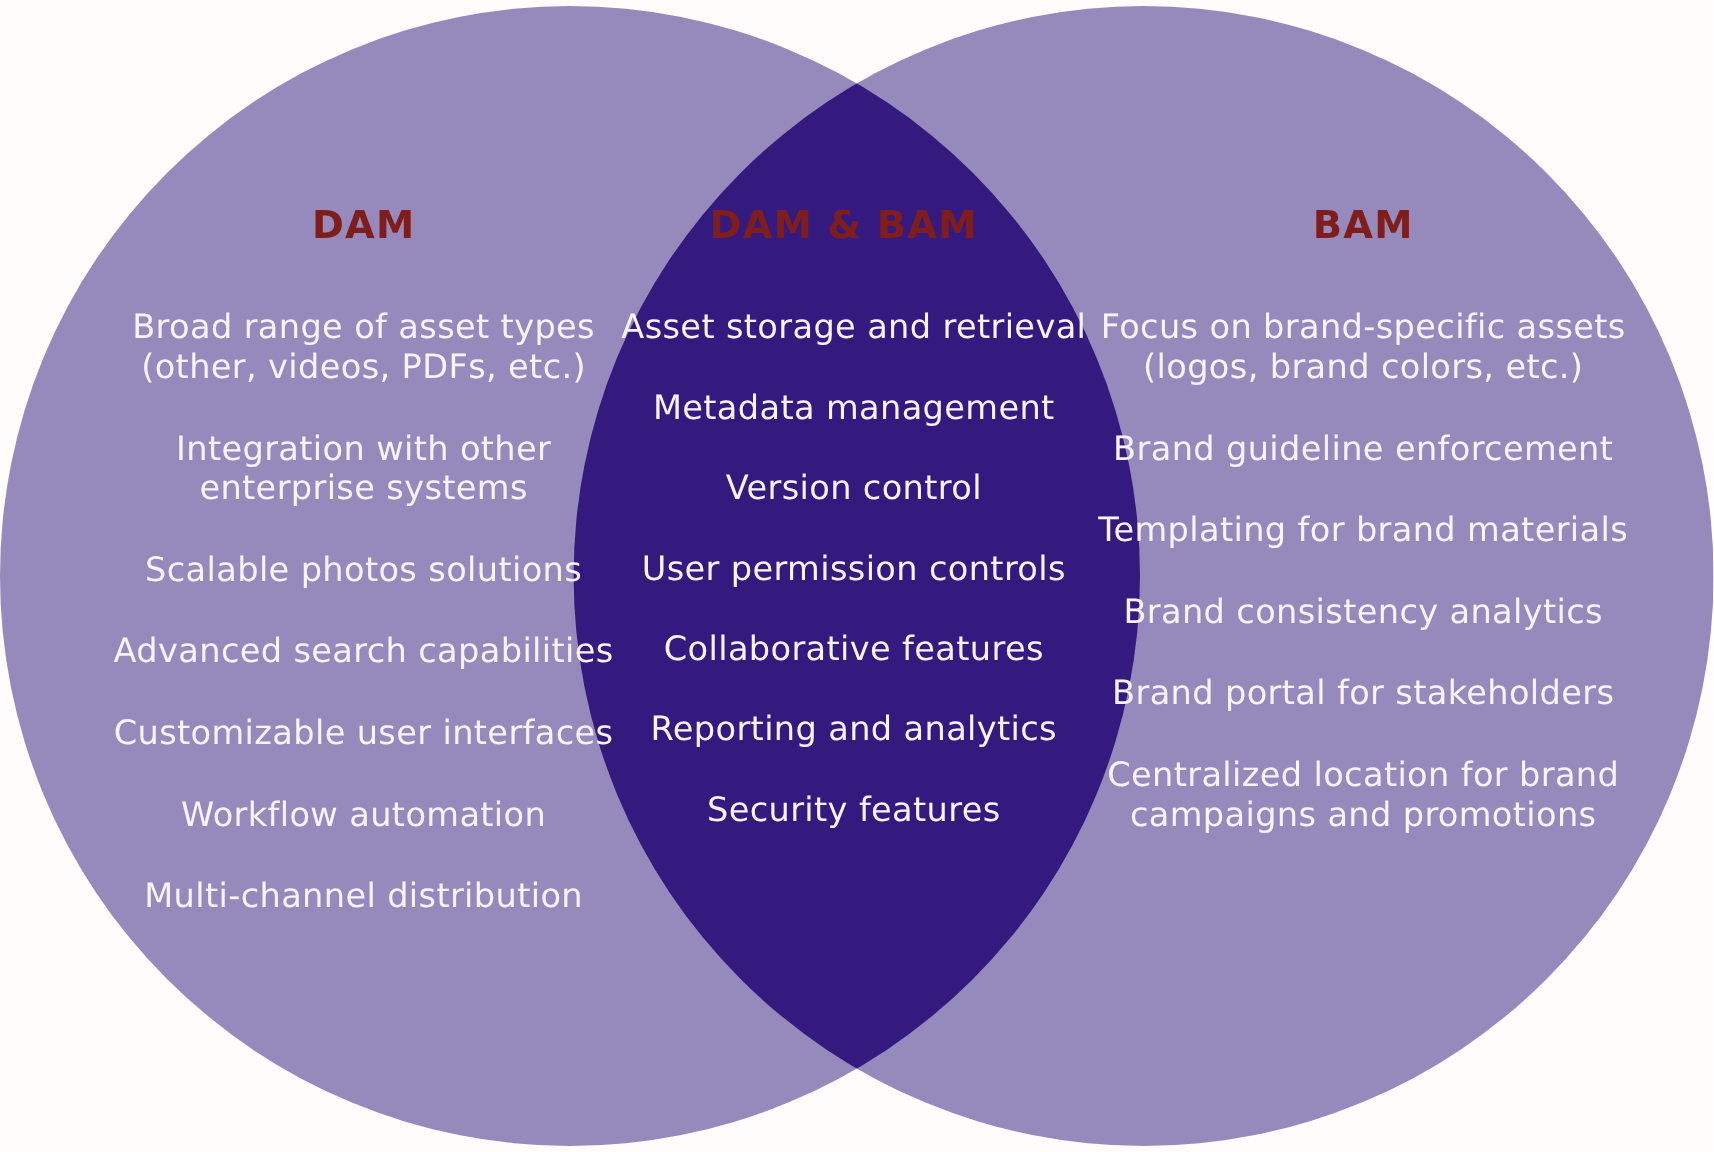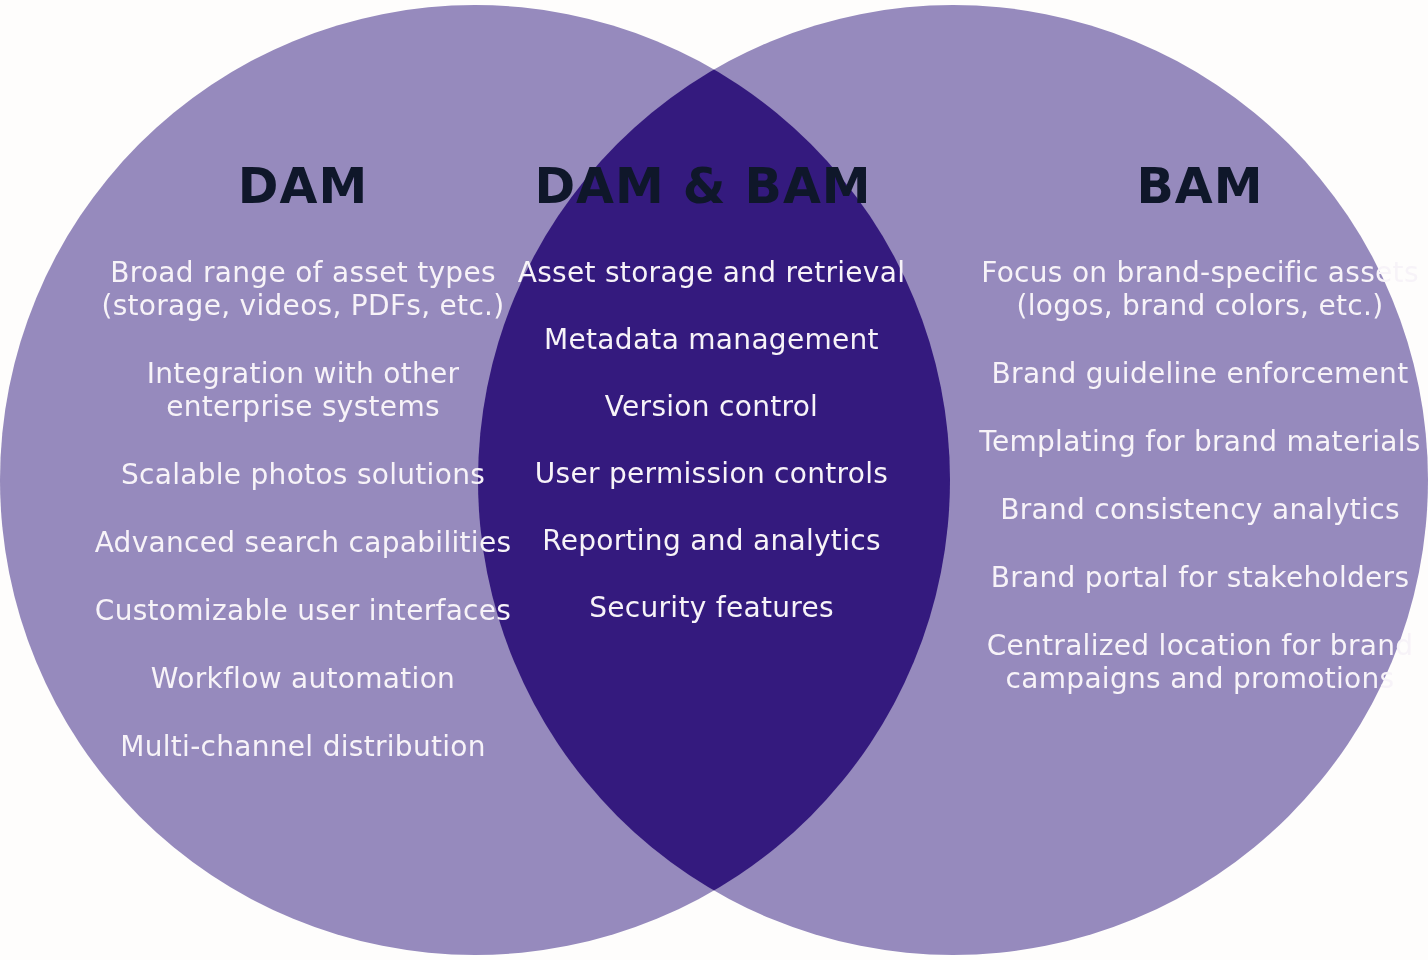"DAM" .title { color: #0f172a -> #7f1d1d; font-size: 49px -> 32px }
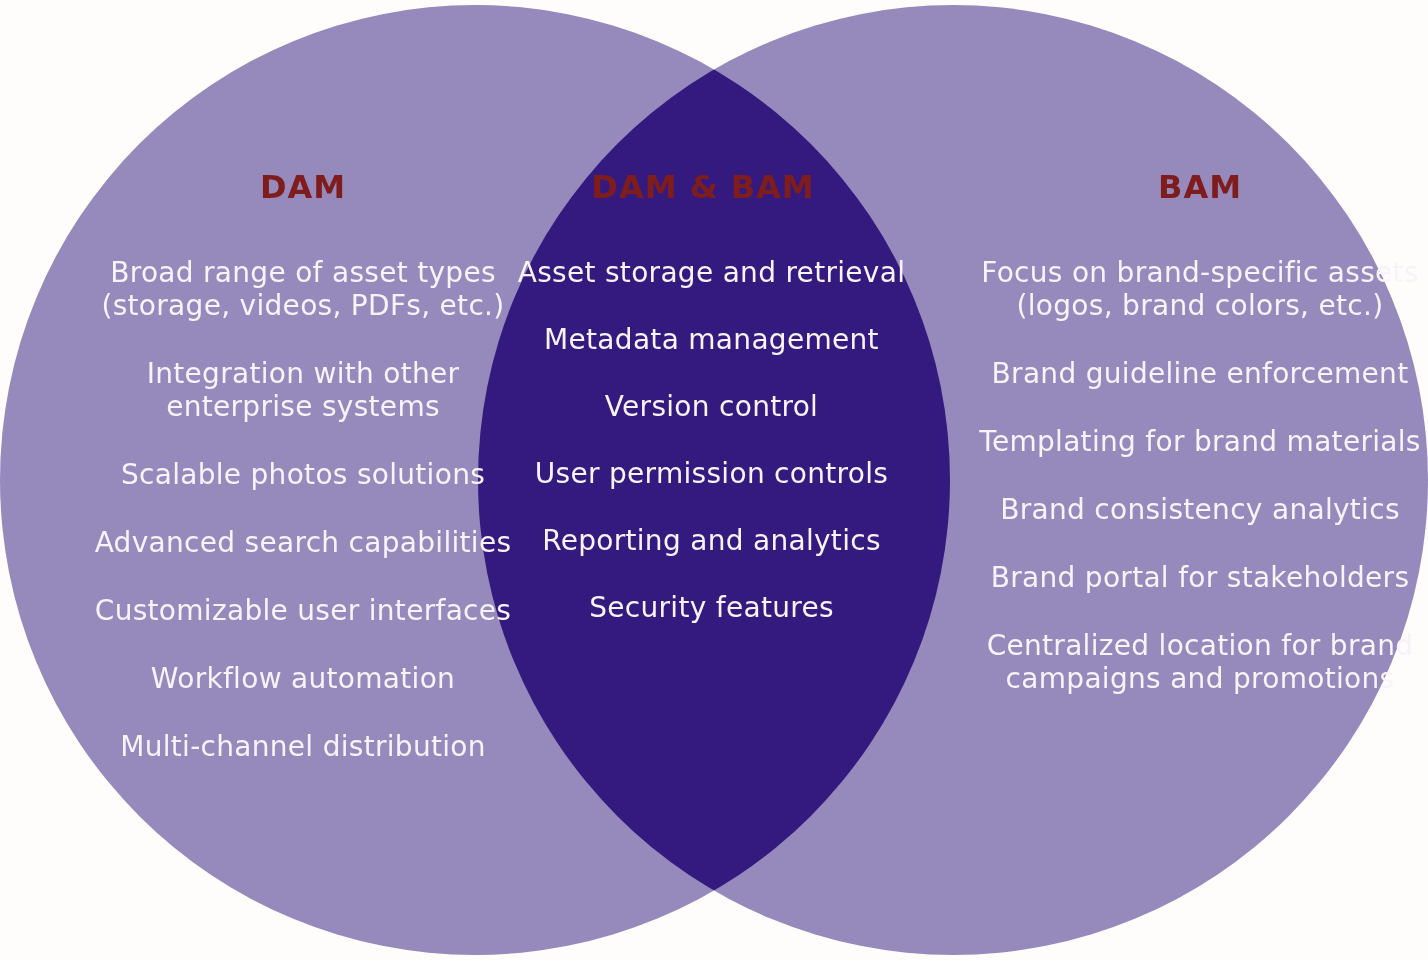"BAM" .col-right { left: 980px -> 916px }
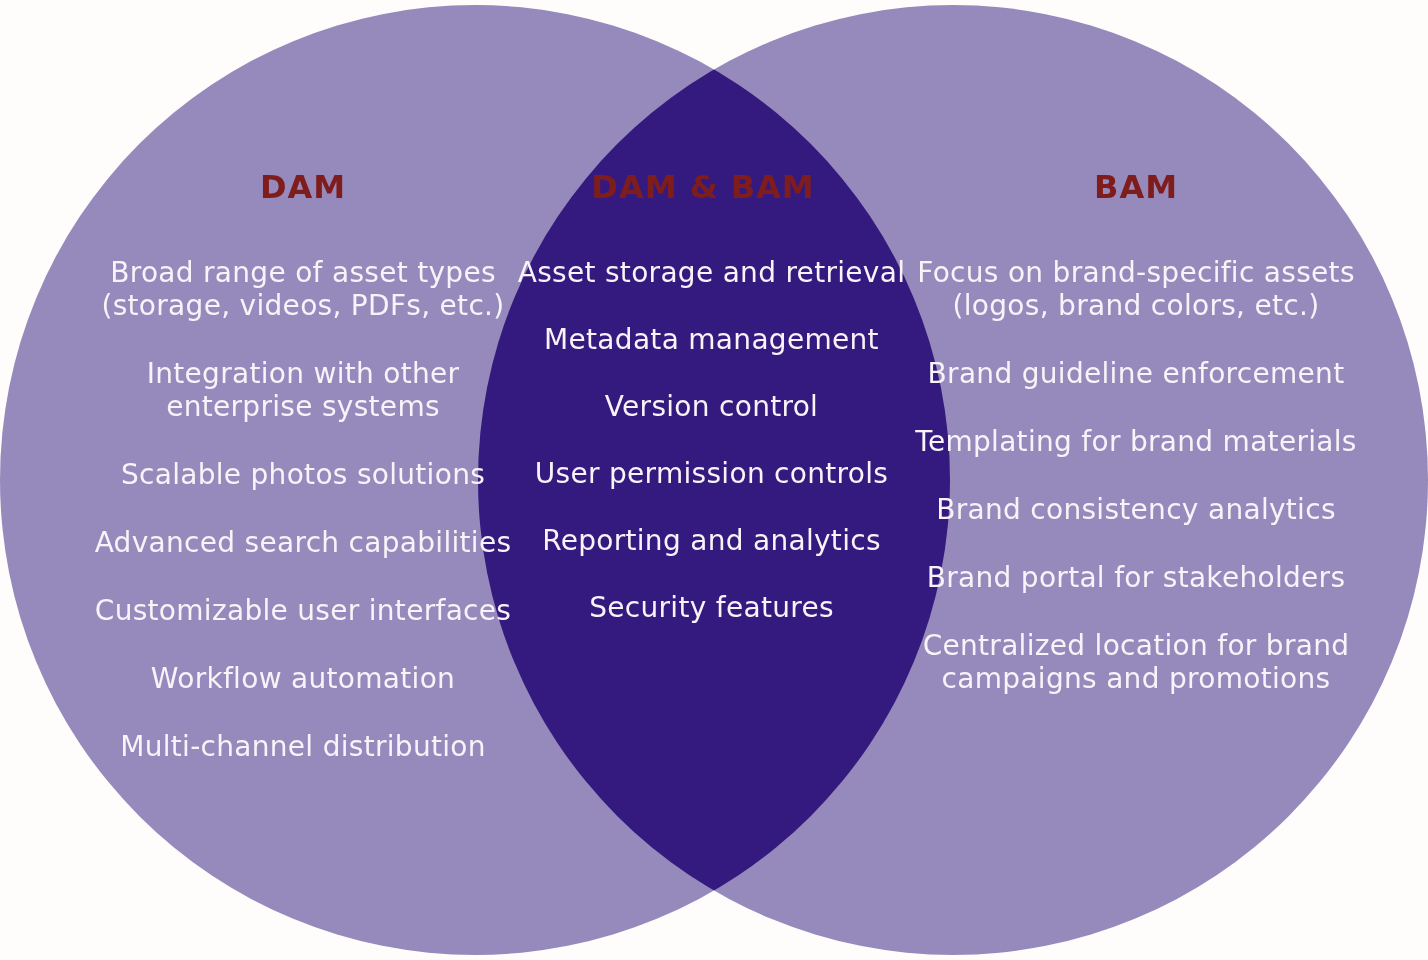"(storage, videos, PDFs, etc.)" div.line { text: storage -> other }
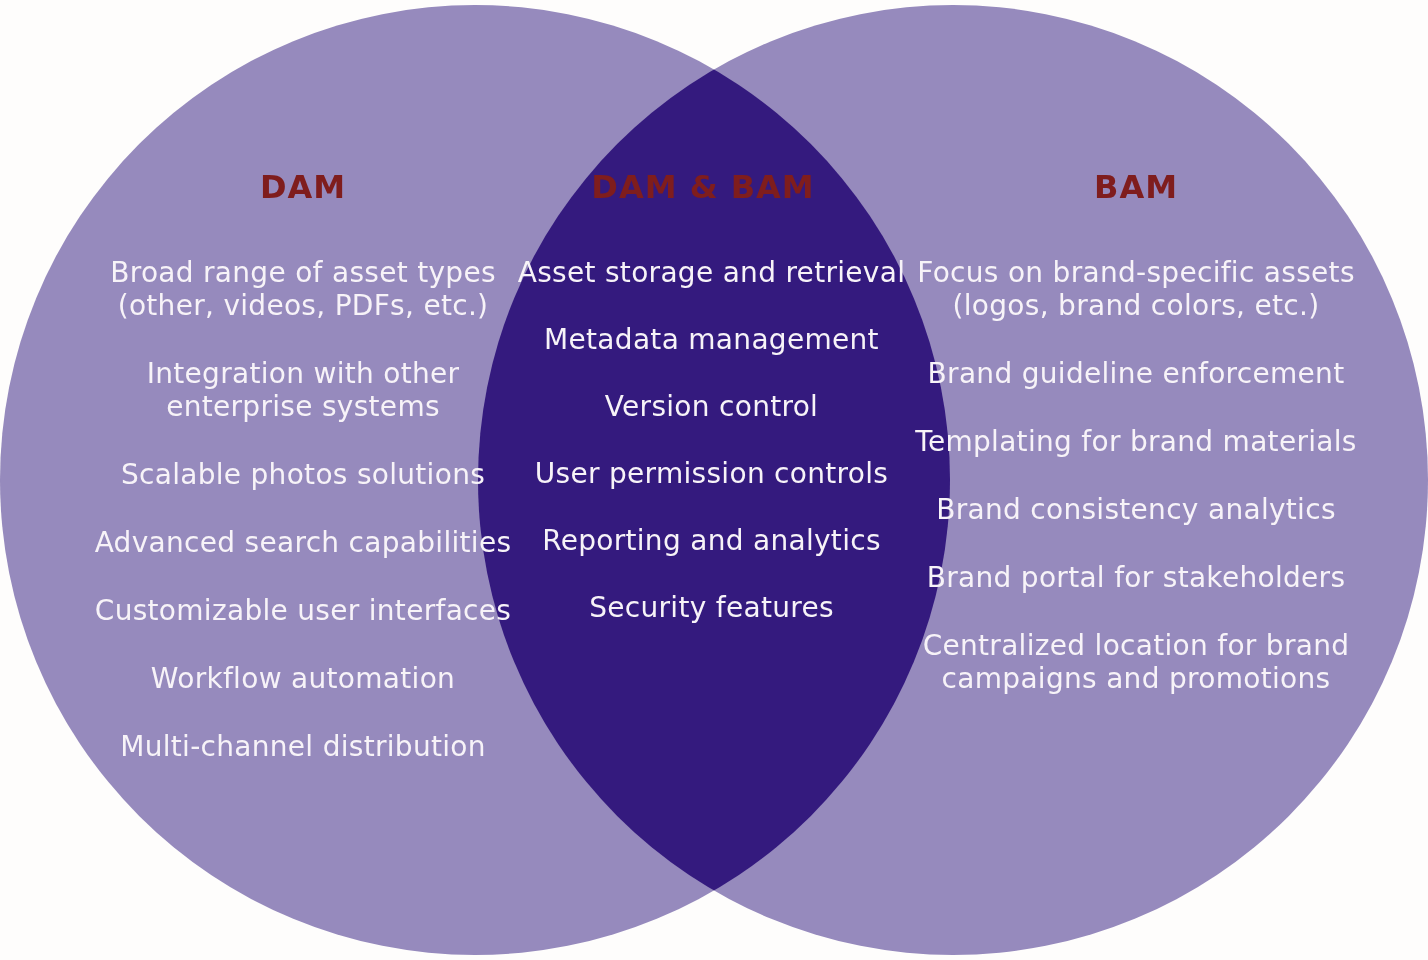"Collaborative features" div.item { html: none -> <div> <div>Collaborative features</div> </div> }
